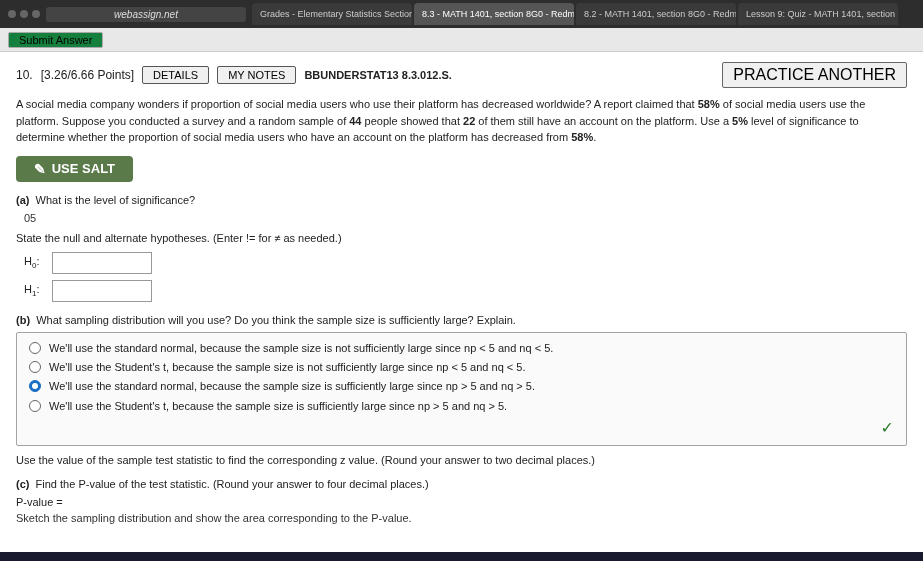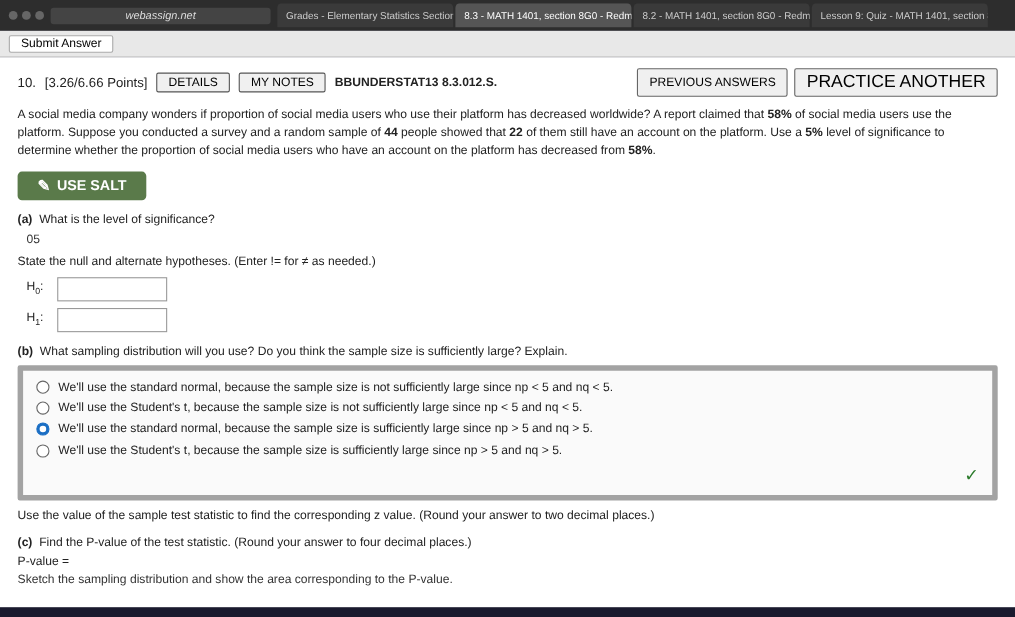"Submit Answer" .submit-btn { background: #ffffff -> #15803d }
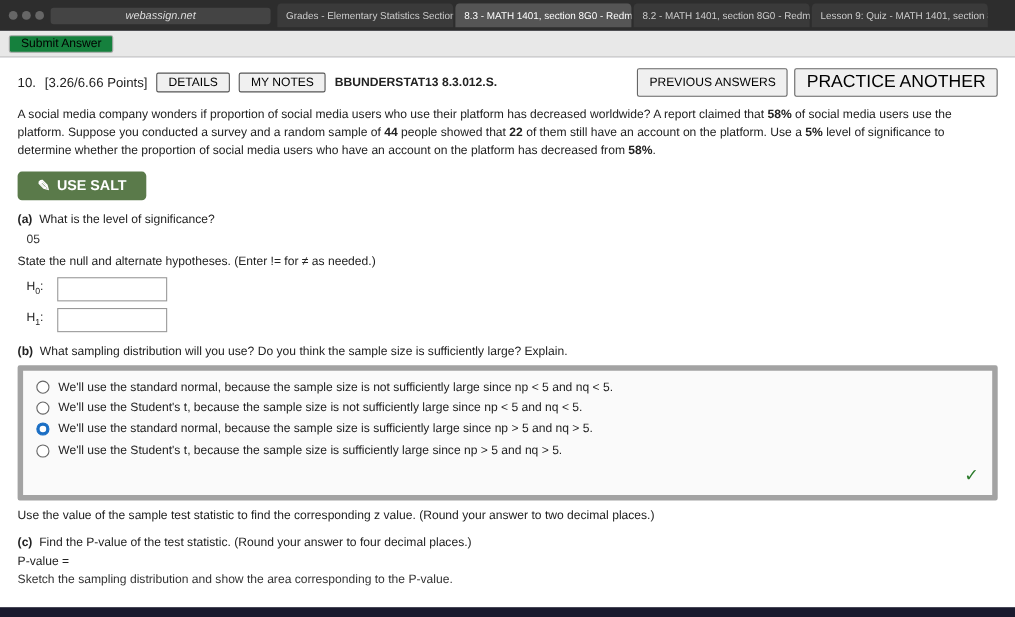"PREVIOUS ANSWERS" button.prev-answers-btn { html: <button>PREVIOUS ANSWERS</button> -> none }
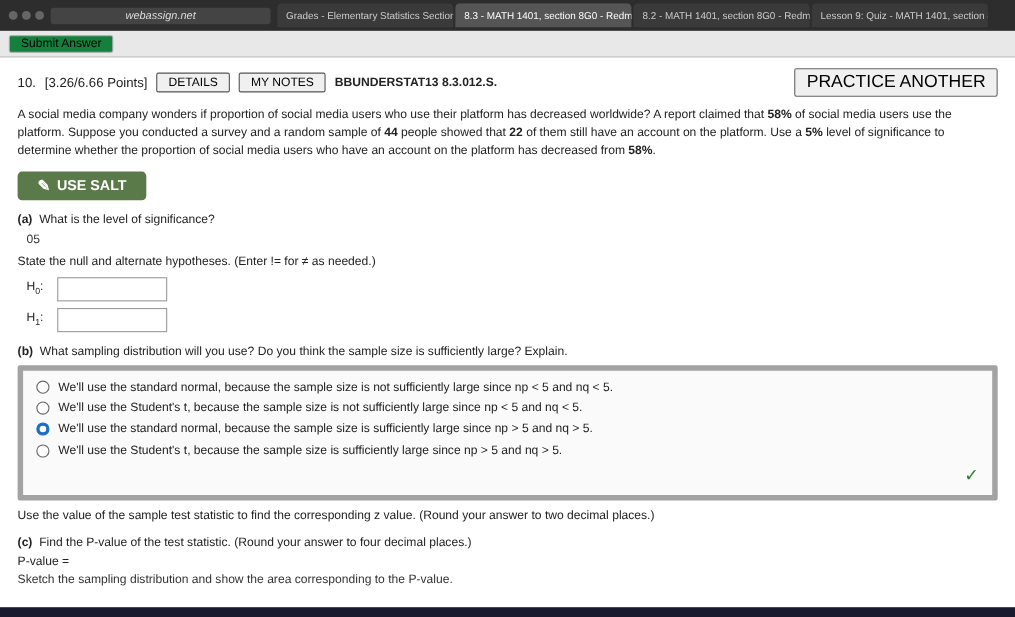"We'll use the standard normal," .radio-options { border: 5px solid #a3a3a3 -> 1px solid #a3a3a3 }
